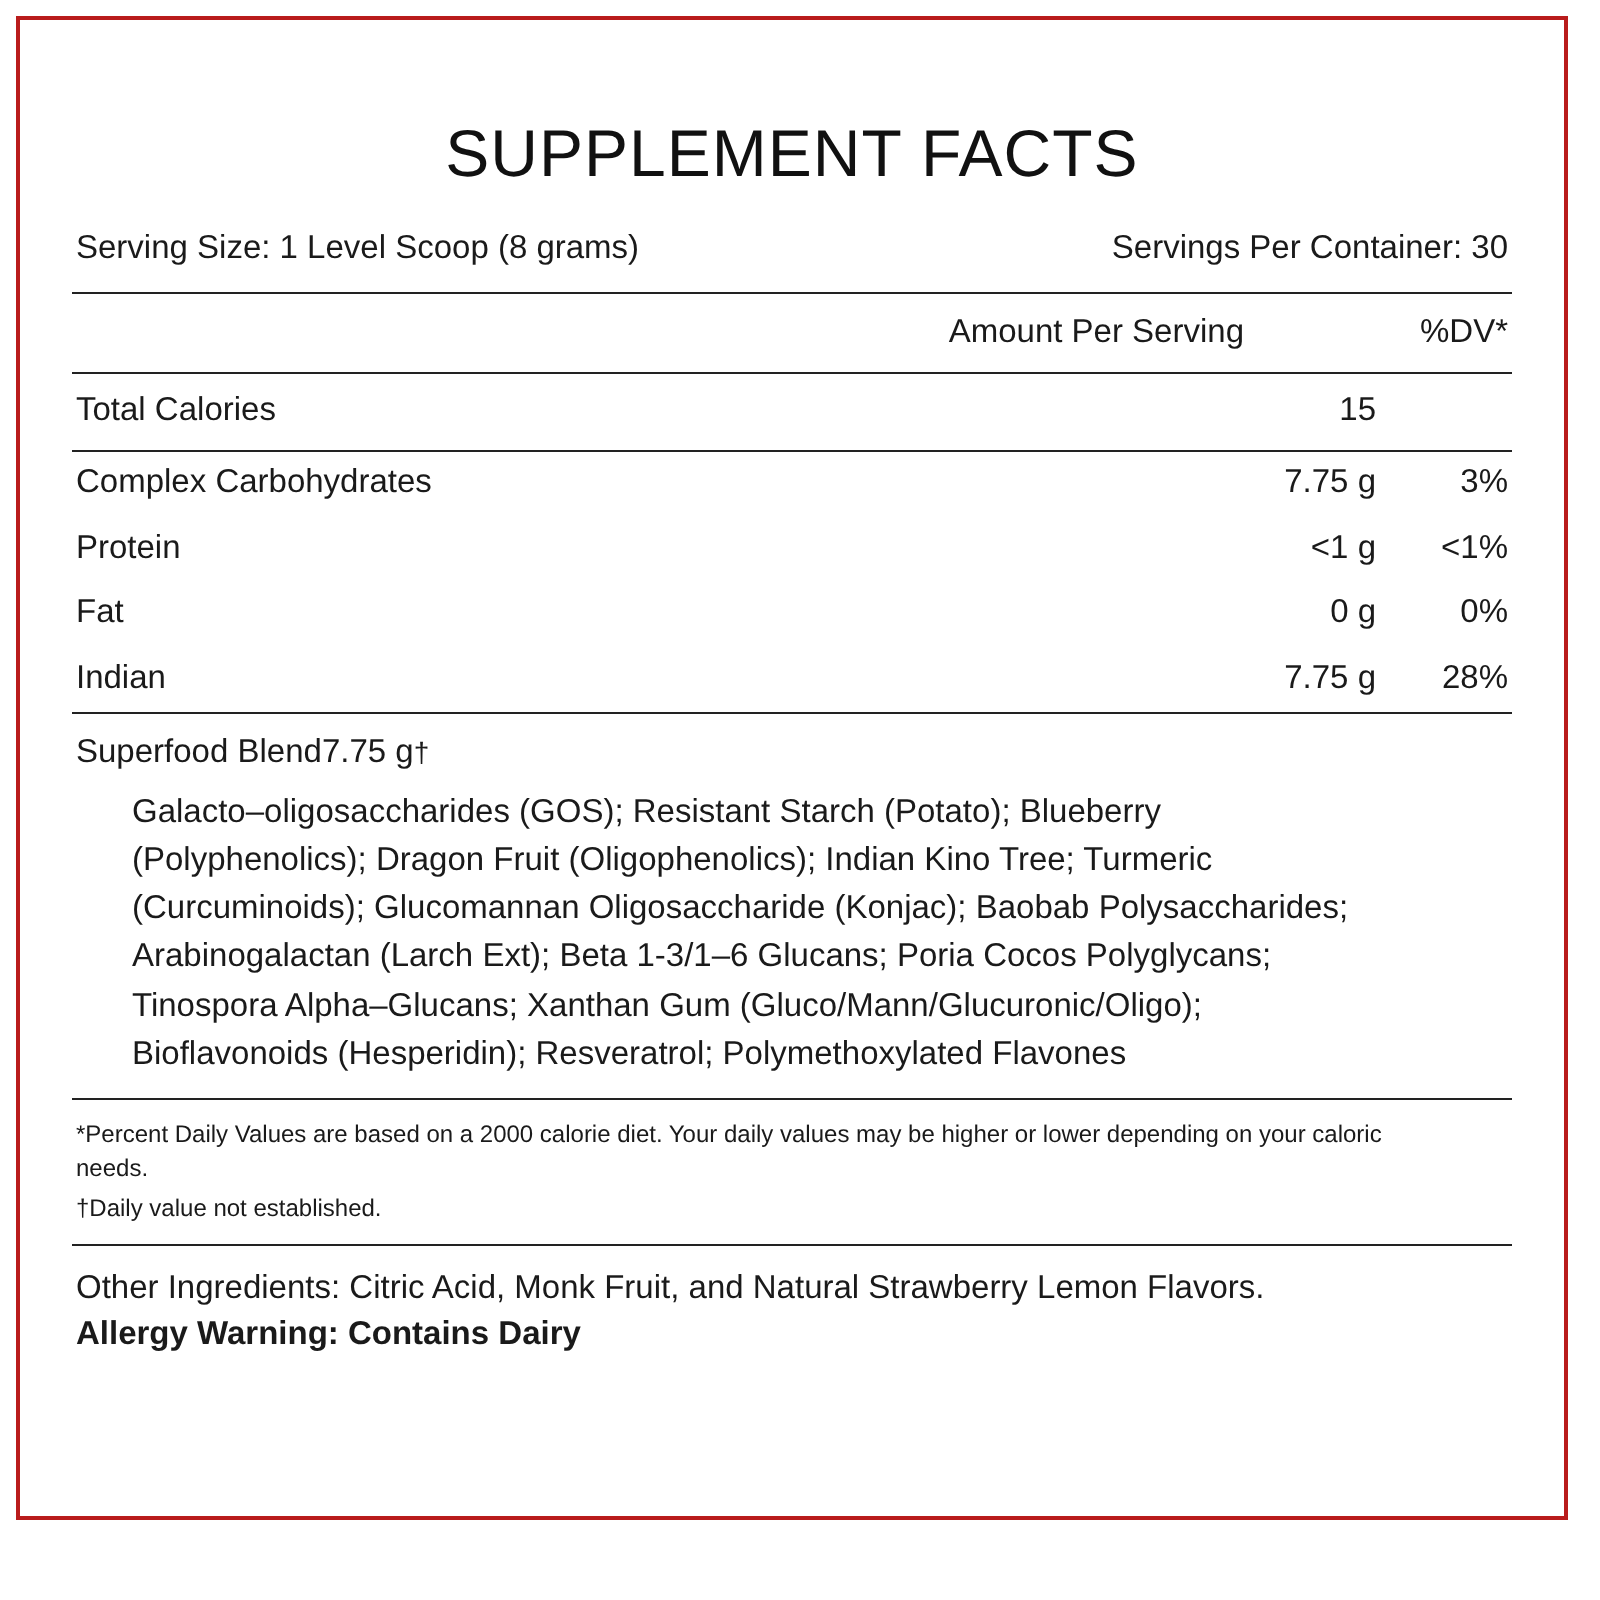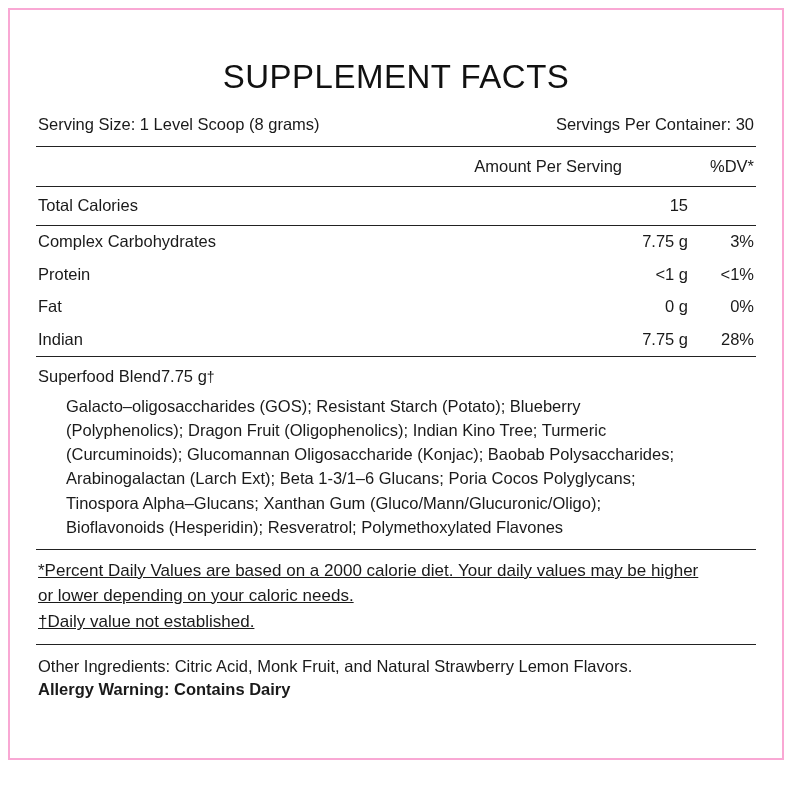"SUPPLEMENT FACTS" .panel { border: 2px solid #f9a8d4 -> 2px solid #b91c1c }
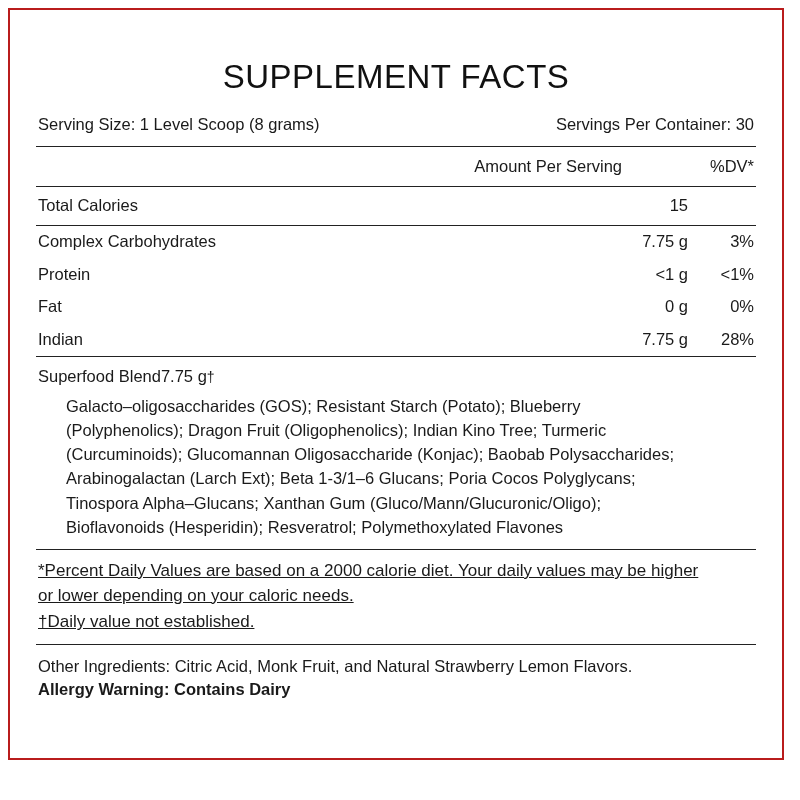"*Percent Daily Values are based" .footnotes { font-size: 17px -> 12px; text-decoration: underline -> none }
